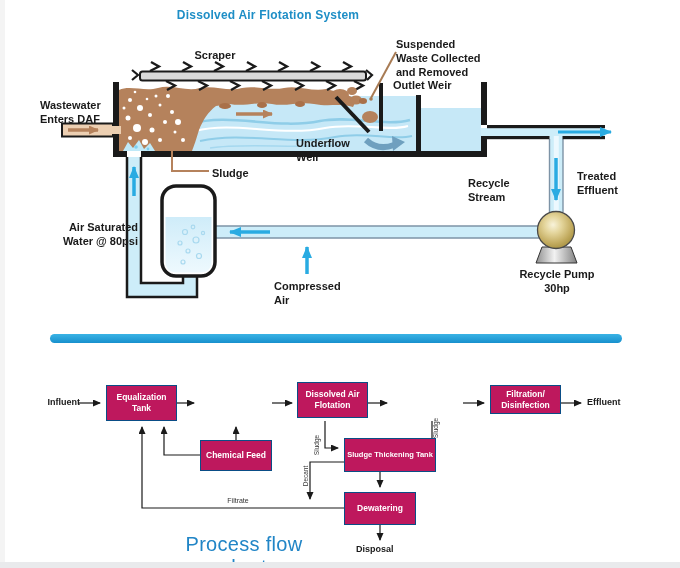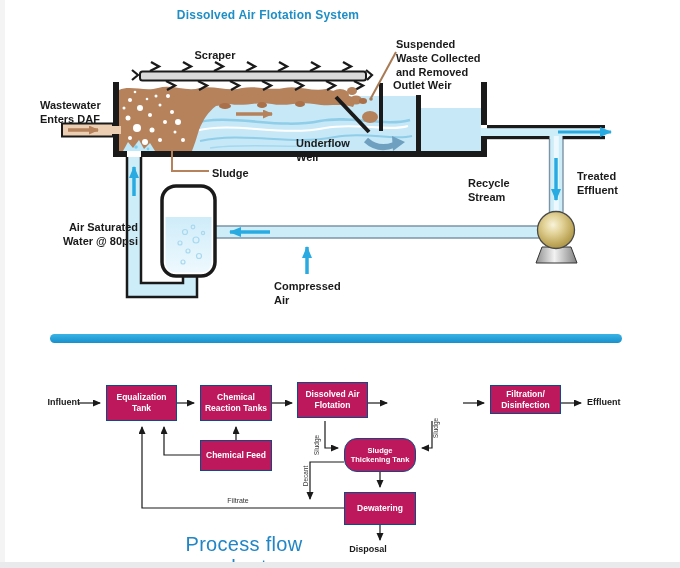"Recycle Pump" div.lbl { html: none -> <div> <span>Recycle Pump</span> <span>30hp</span> </div> }
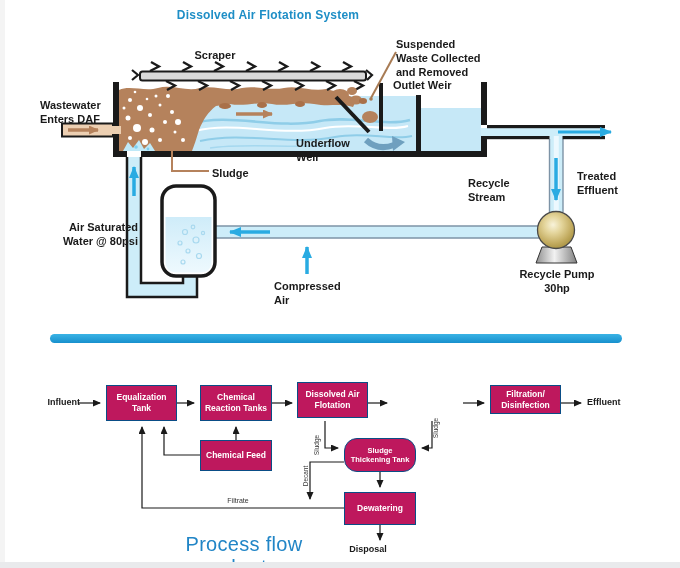"Chemical Reaction Tanks" div.fbox { html: <div>Chemical Reaction Tanks</div> -> none }
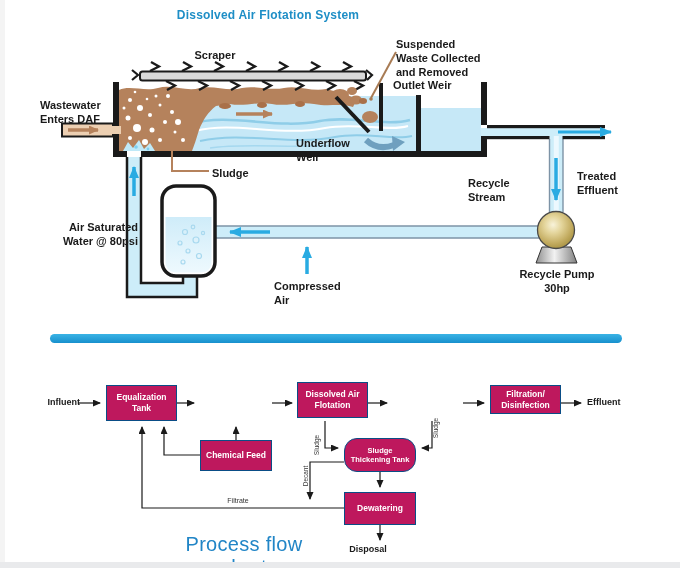"Sludge Thickening Tank" div.fbox { border-radius: 13px -> none; width: 72px -> 92px }
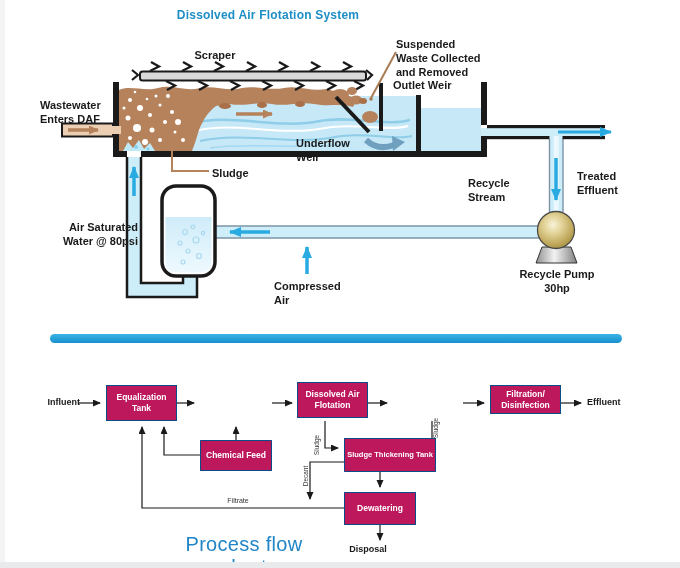"Disposal" div.term { left: 344px -> 356px; text-align: center -> left }
